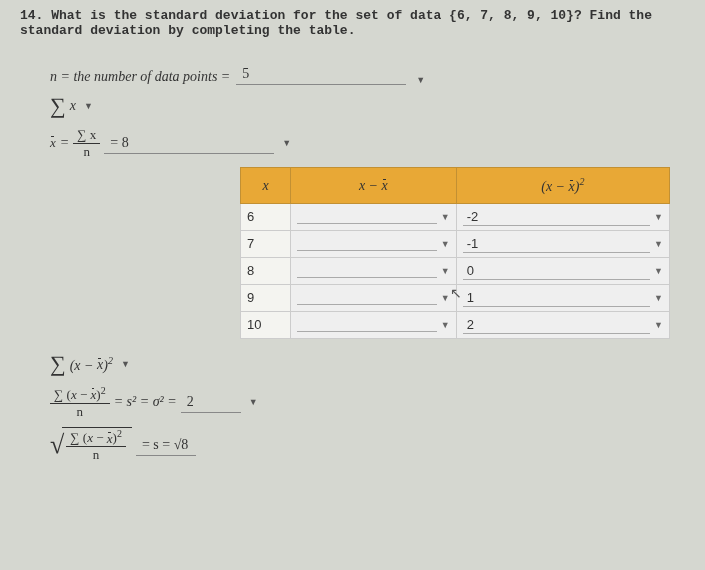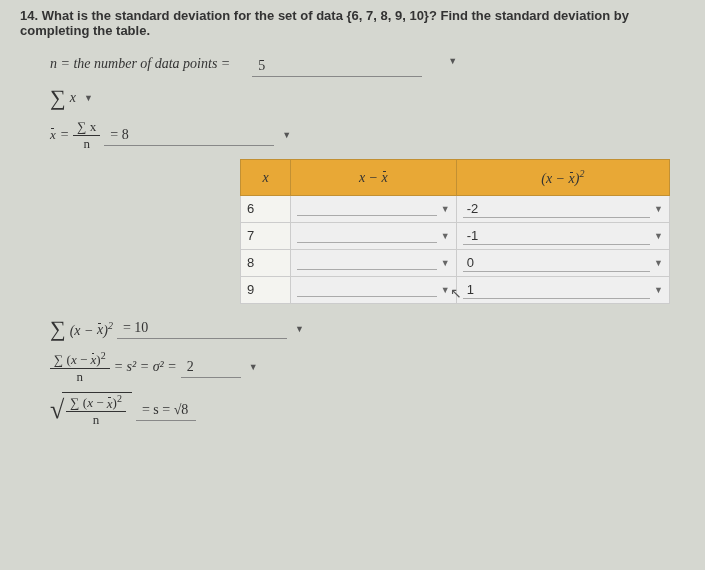"14. What is the standard" .question-line { font-family: none -> Liberation Mono, monospace; margin-bottom: 18px -> 26px }
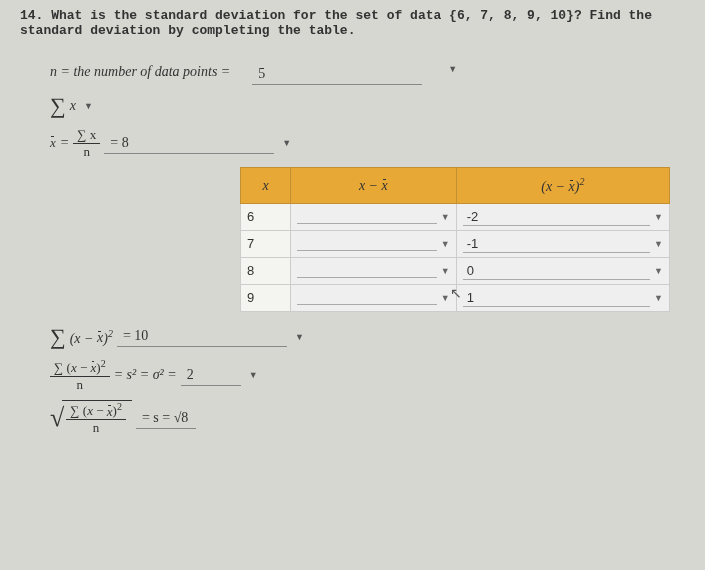"n = the number of" .field-row { align-items: flex-start -> flex-end; gap: 22px -> 6px }
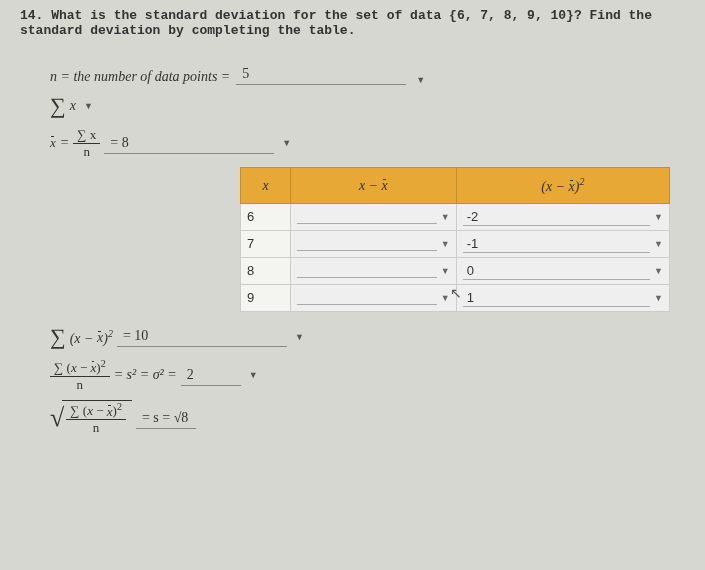"10" tr { html: none -> <tr> <td>10</td> <td> <div> <span></span> <span>▼</span> </div> </td> <td> <div> <span>2</span> <span>▼</span> </div> </td> </tr> }
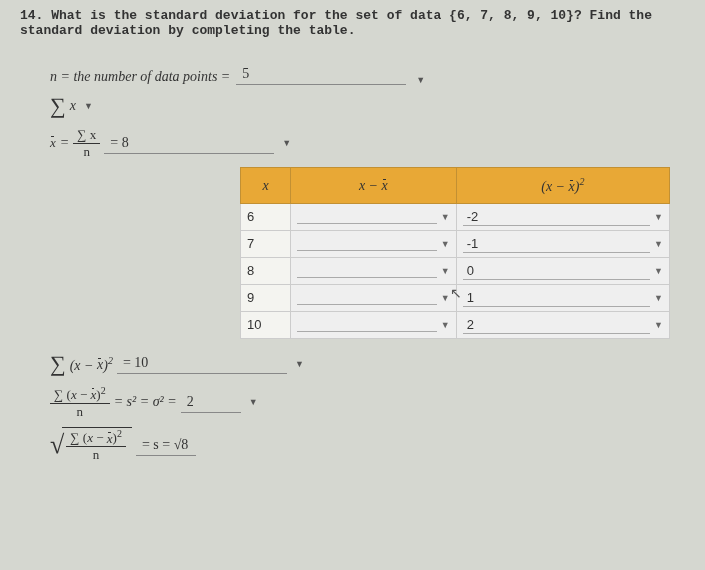"= 10" span.input-underline { html: <span>= 10</span> -> none }
